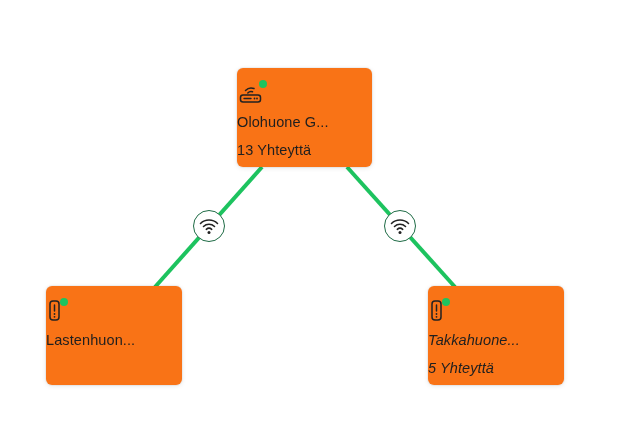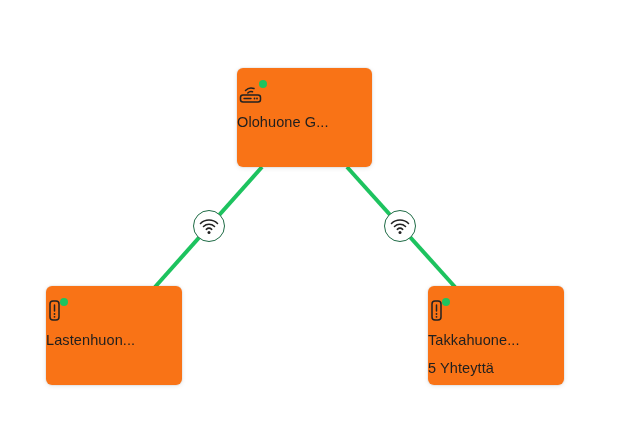"13 Yhteyttä" div.count { html: none -> <div>13 Yhteyttä</div> }
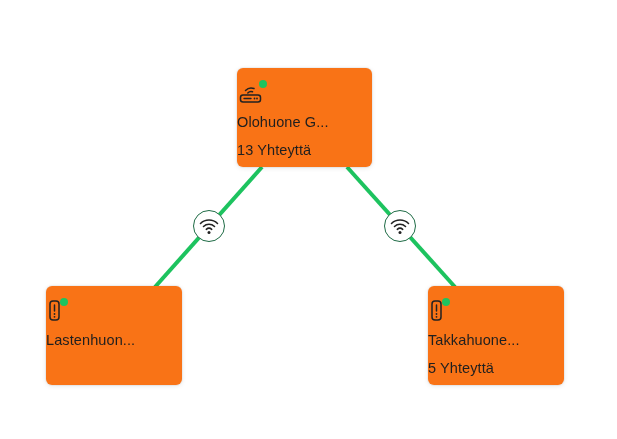"Takkahuone..." div.card { font-style: none -> italic }
